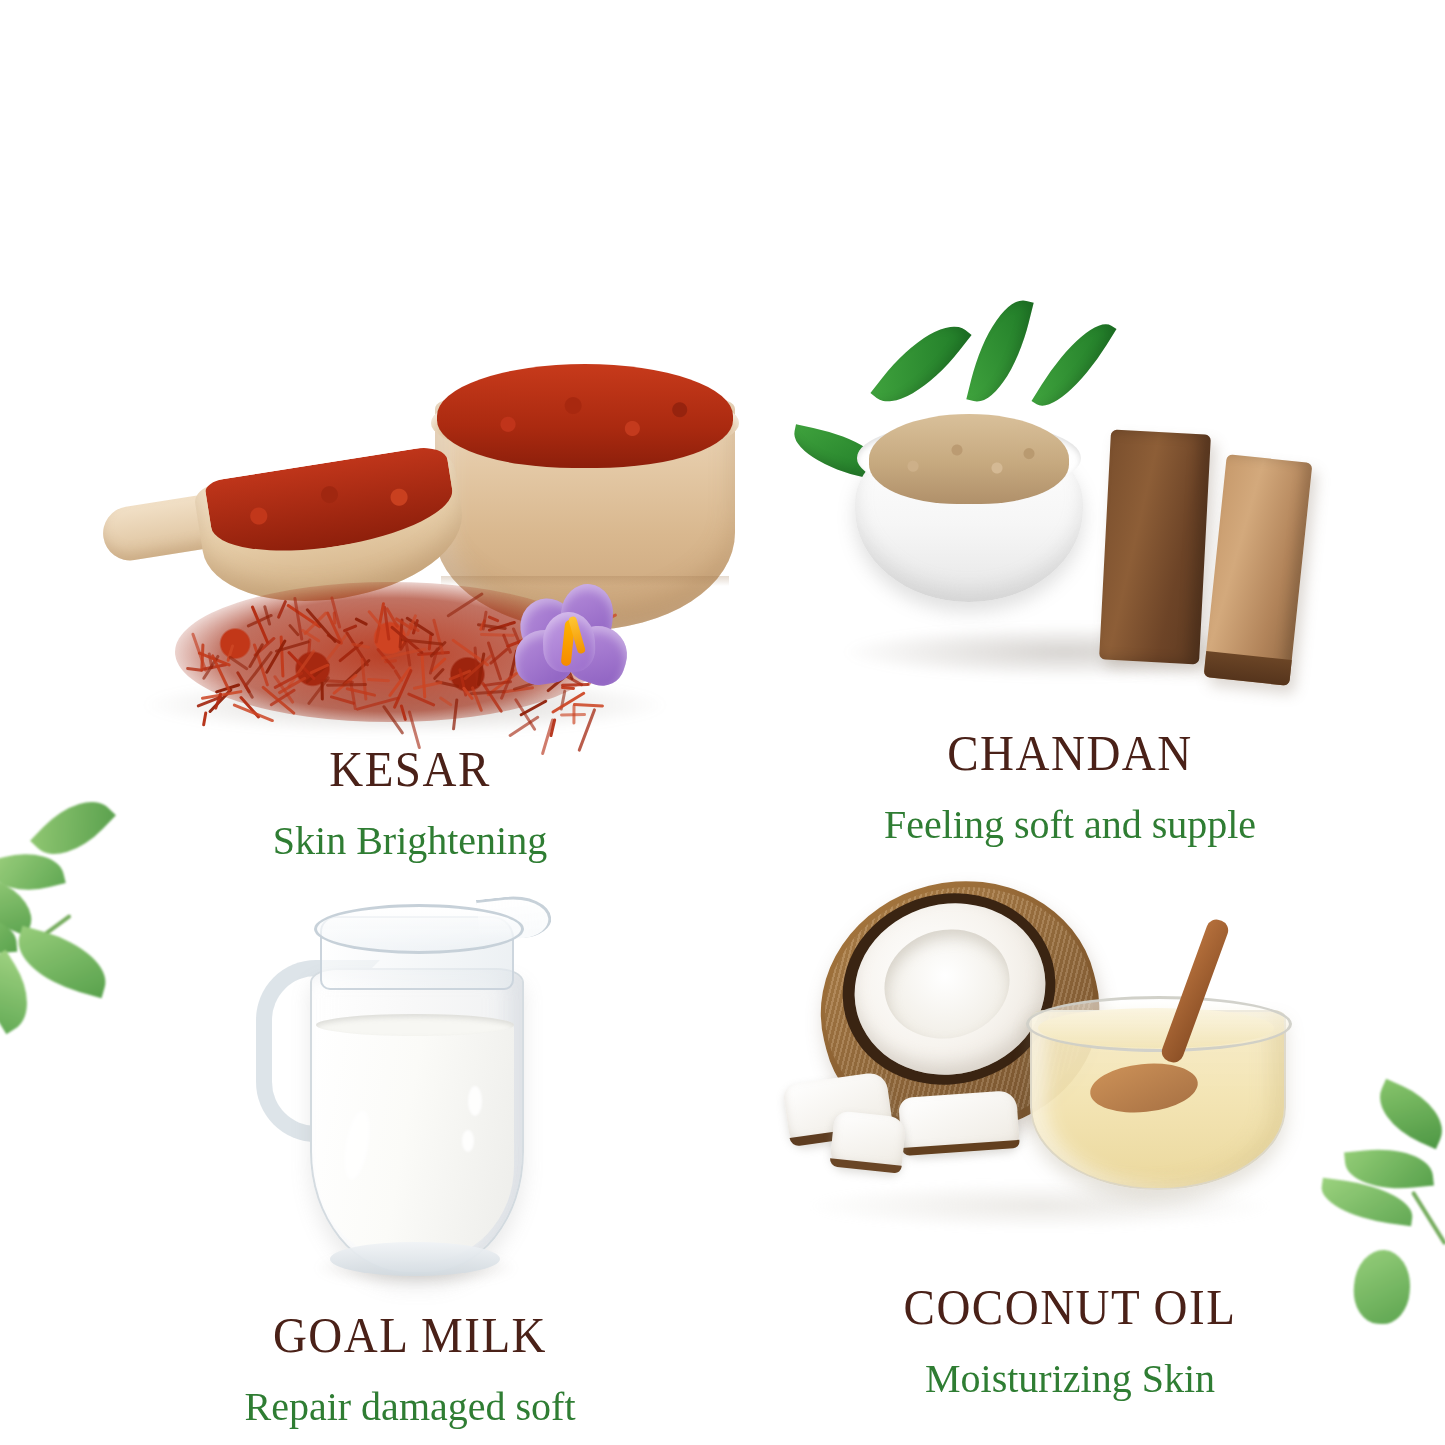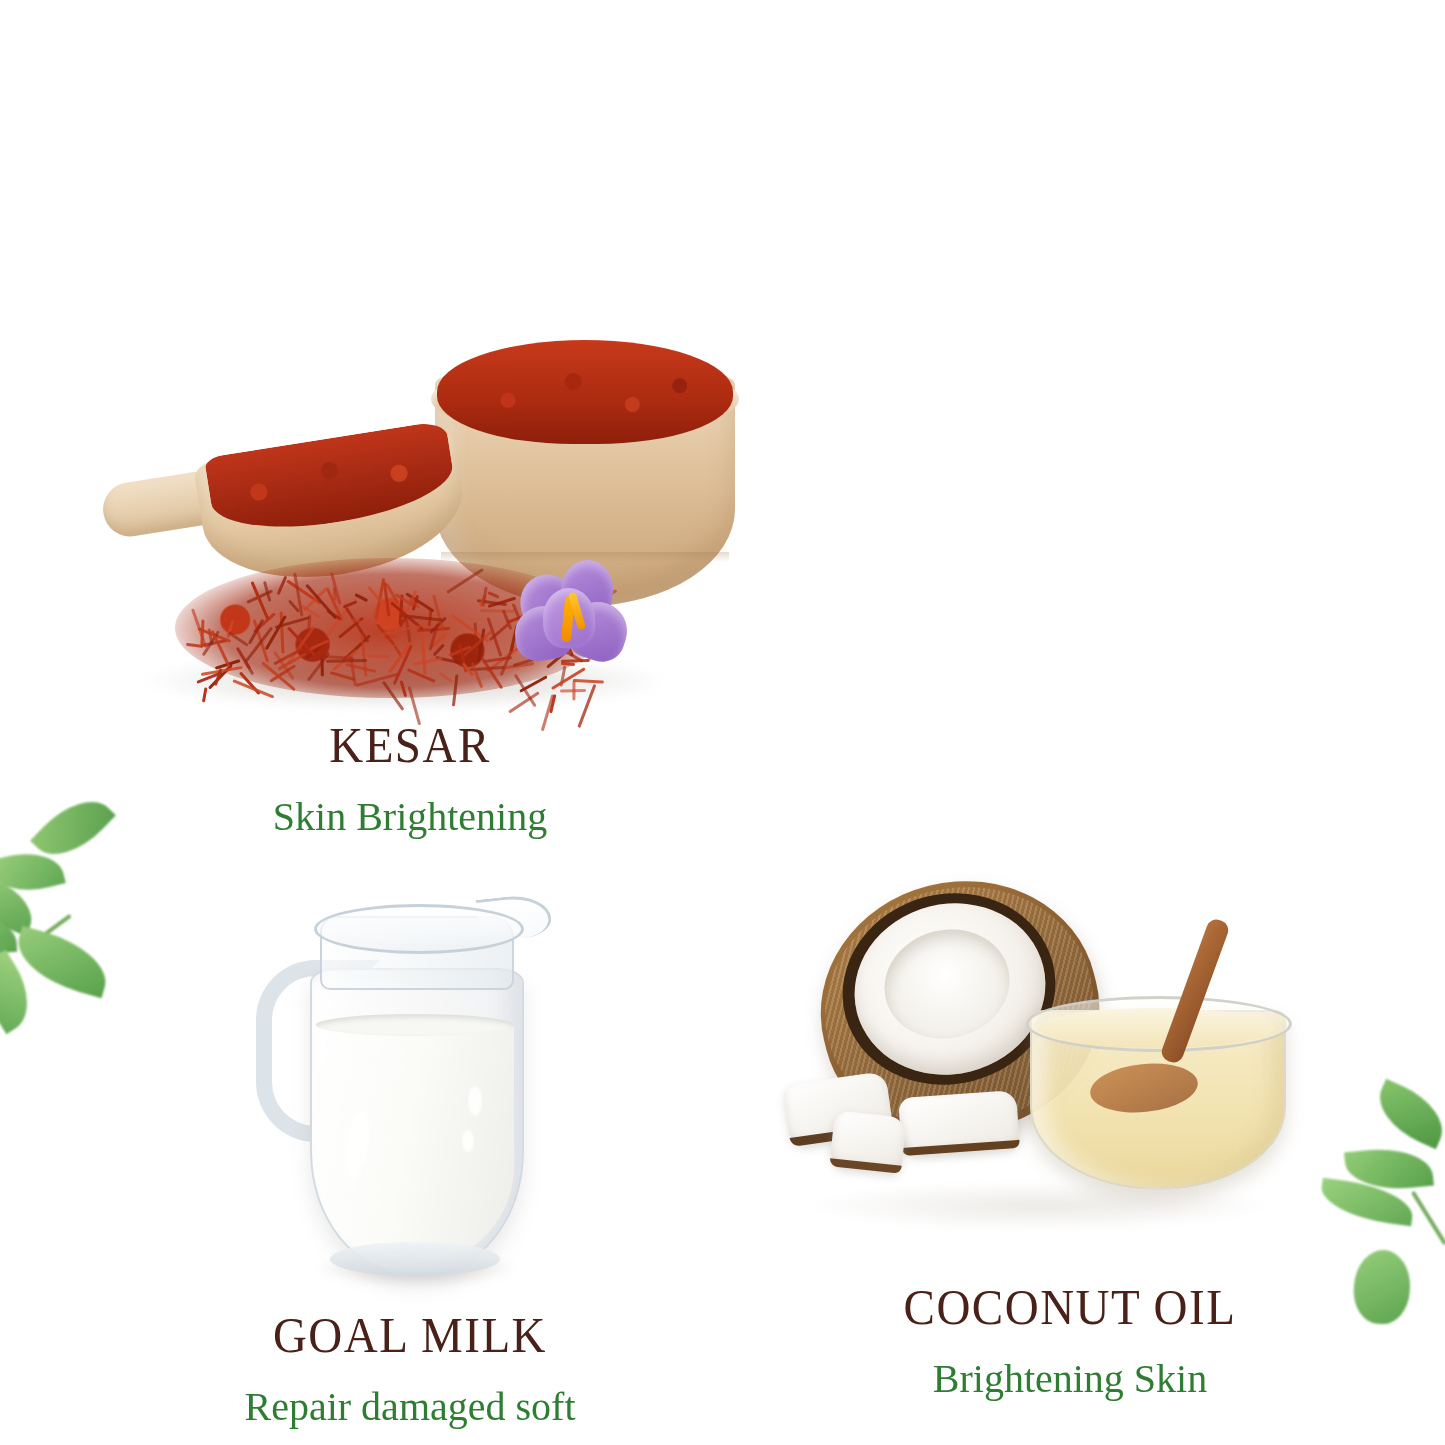"KESAR" .cell.c1 { top: 12px -> 36px }
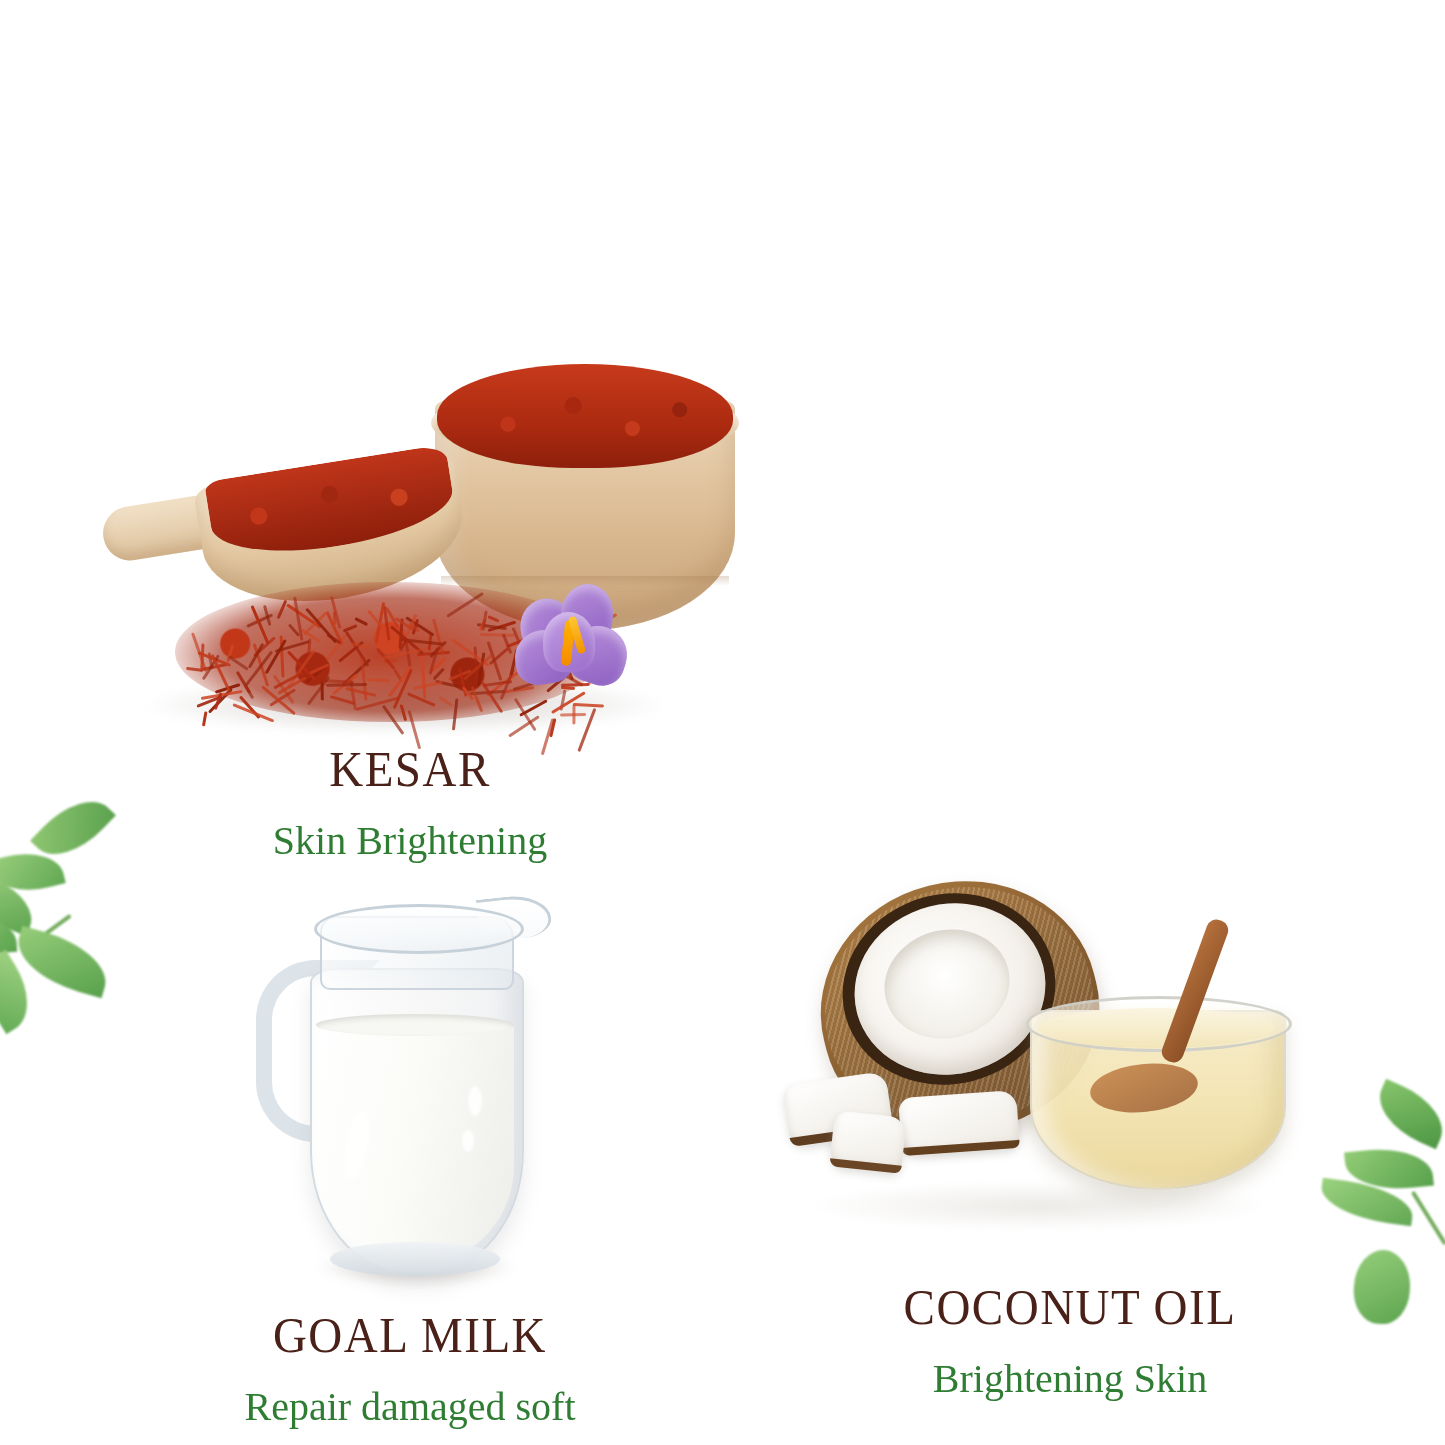"CHANDAN" div.cell { html: none -> <div> <div> <div> <div></div> <div></div> <div></div> <div></div> <div></div> <div></div> <div></div> <div></div> <div></div> <div></div> </div> </div> <div> <span>CHANDAN</span> <span>Feeling soft and supple</span> </div> </div> }
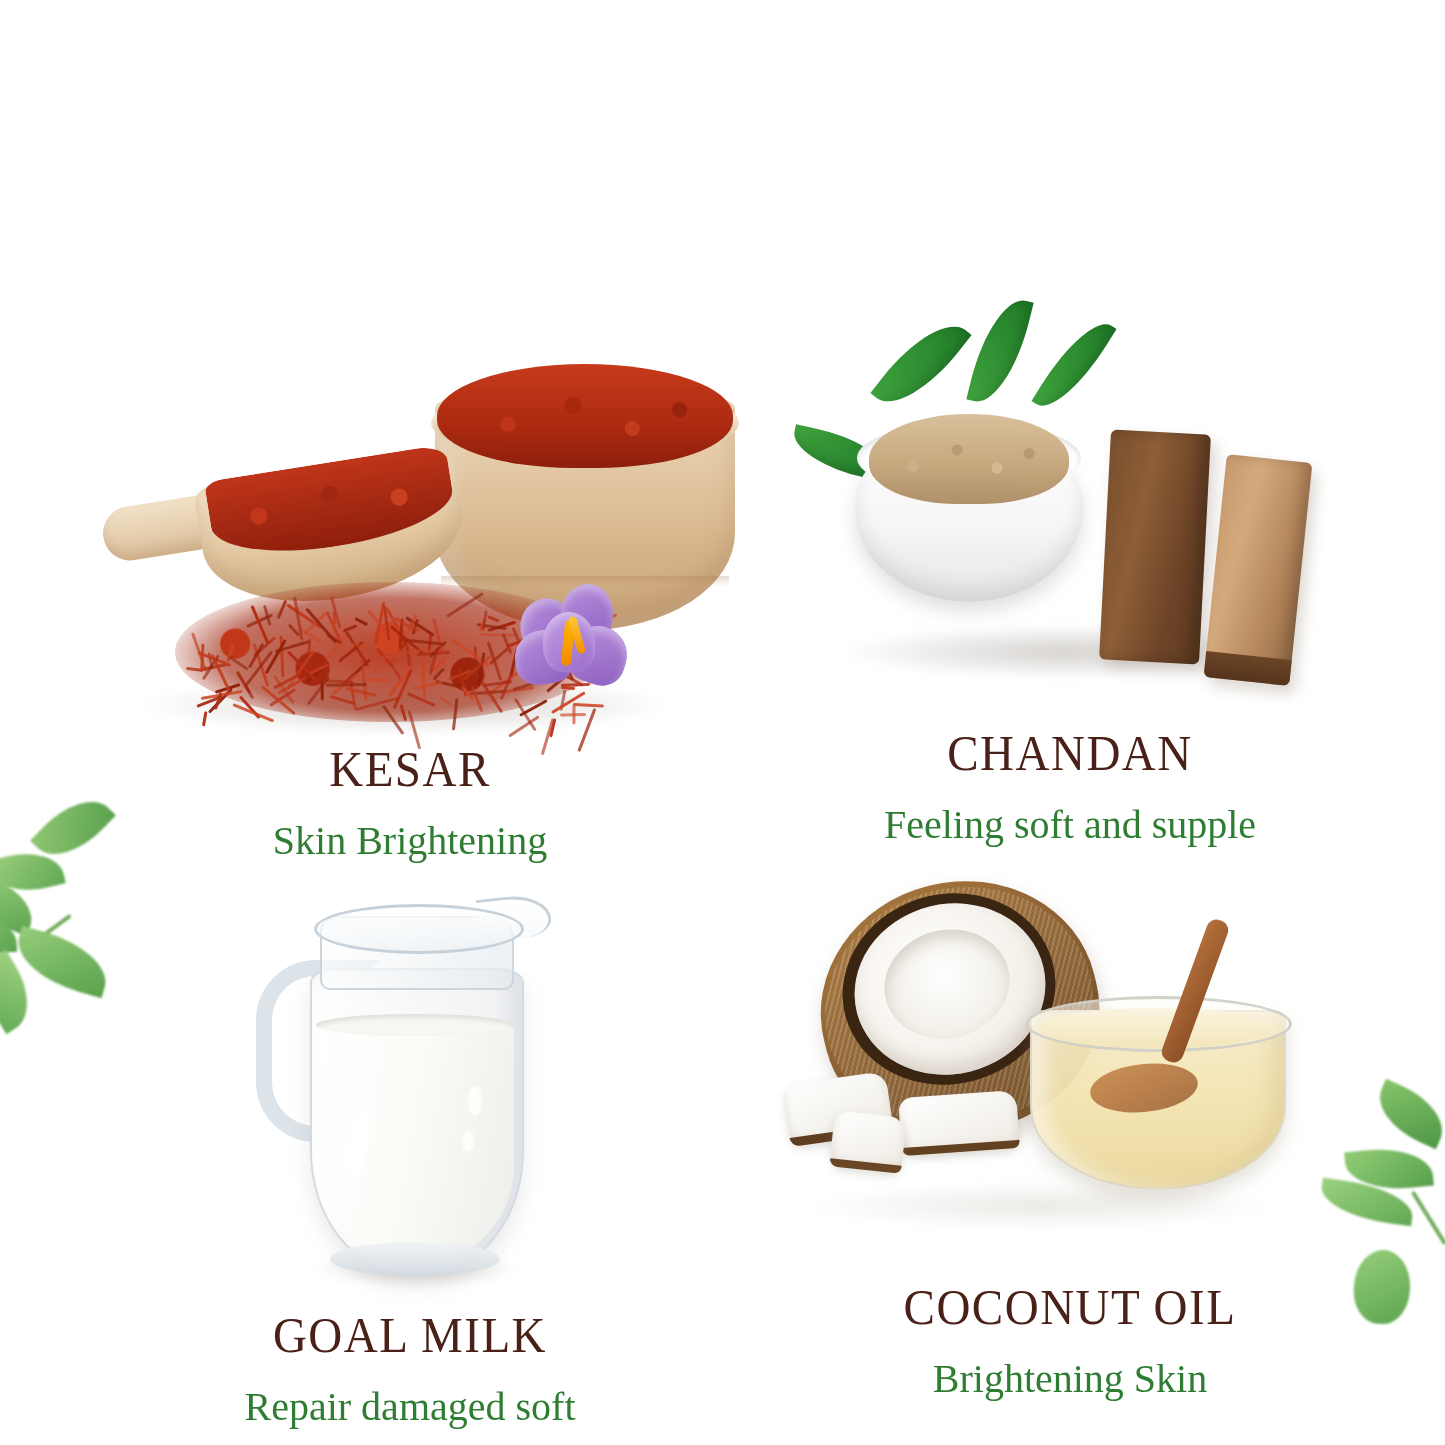"Brightening Skin" span.desc { text: Brightening -> Moisturizing }
